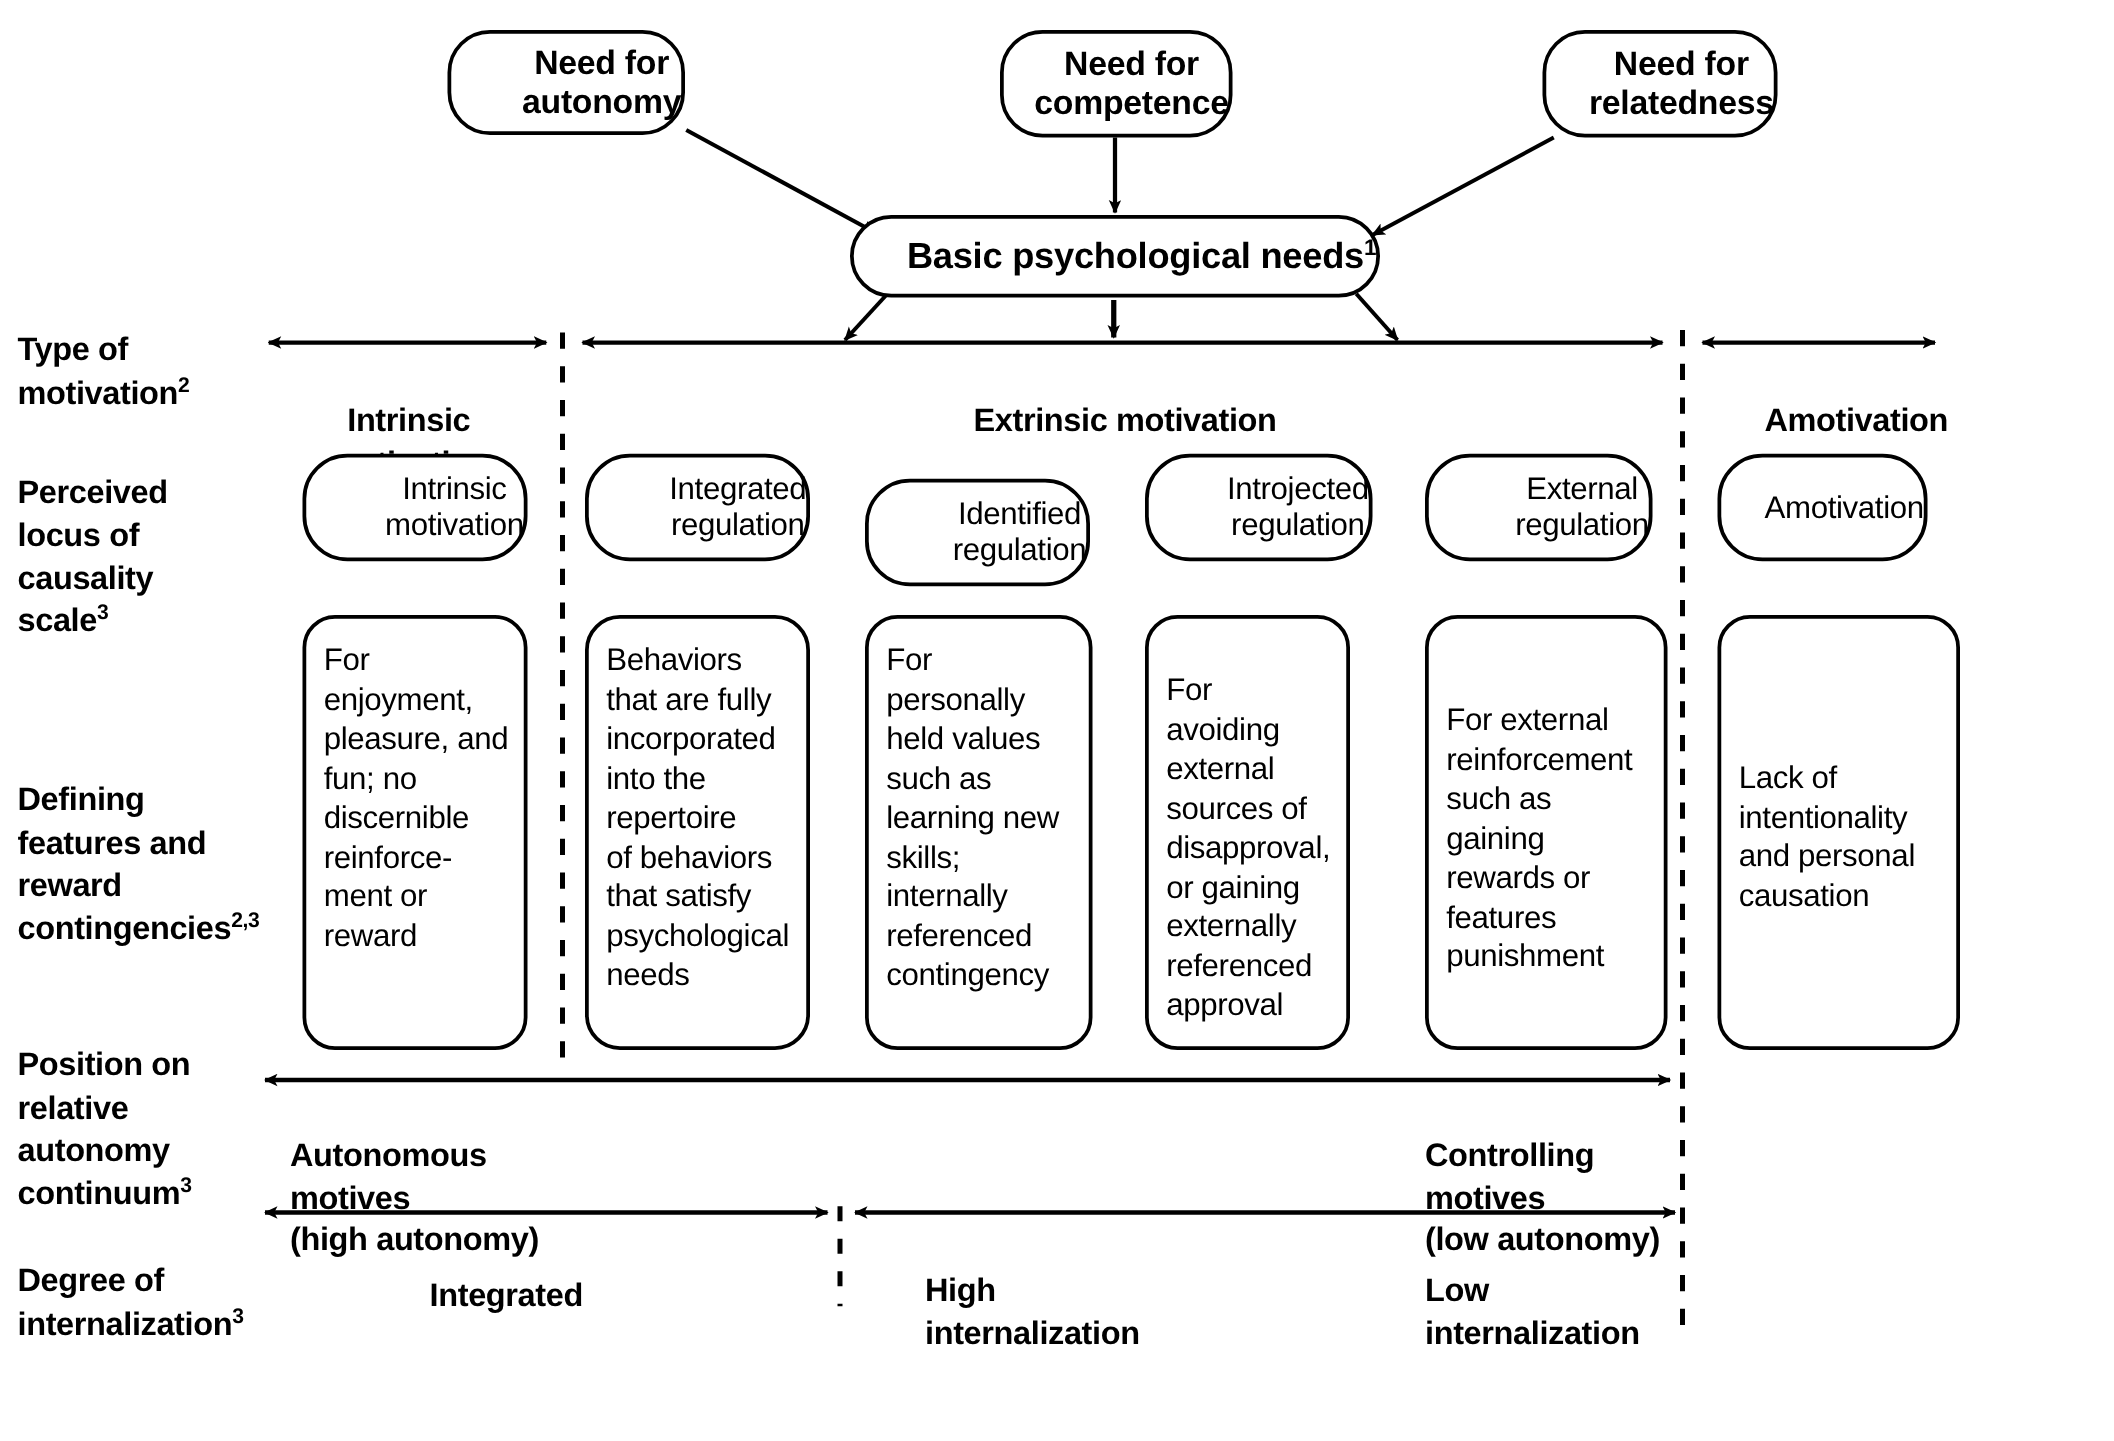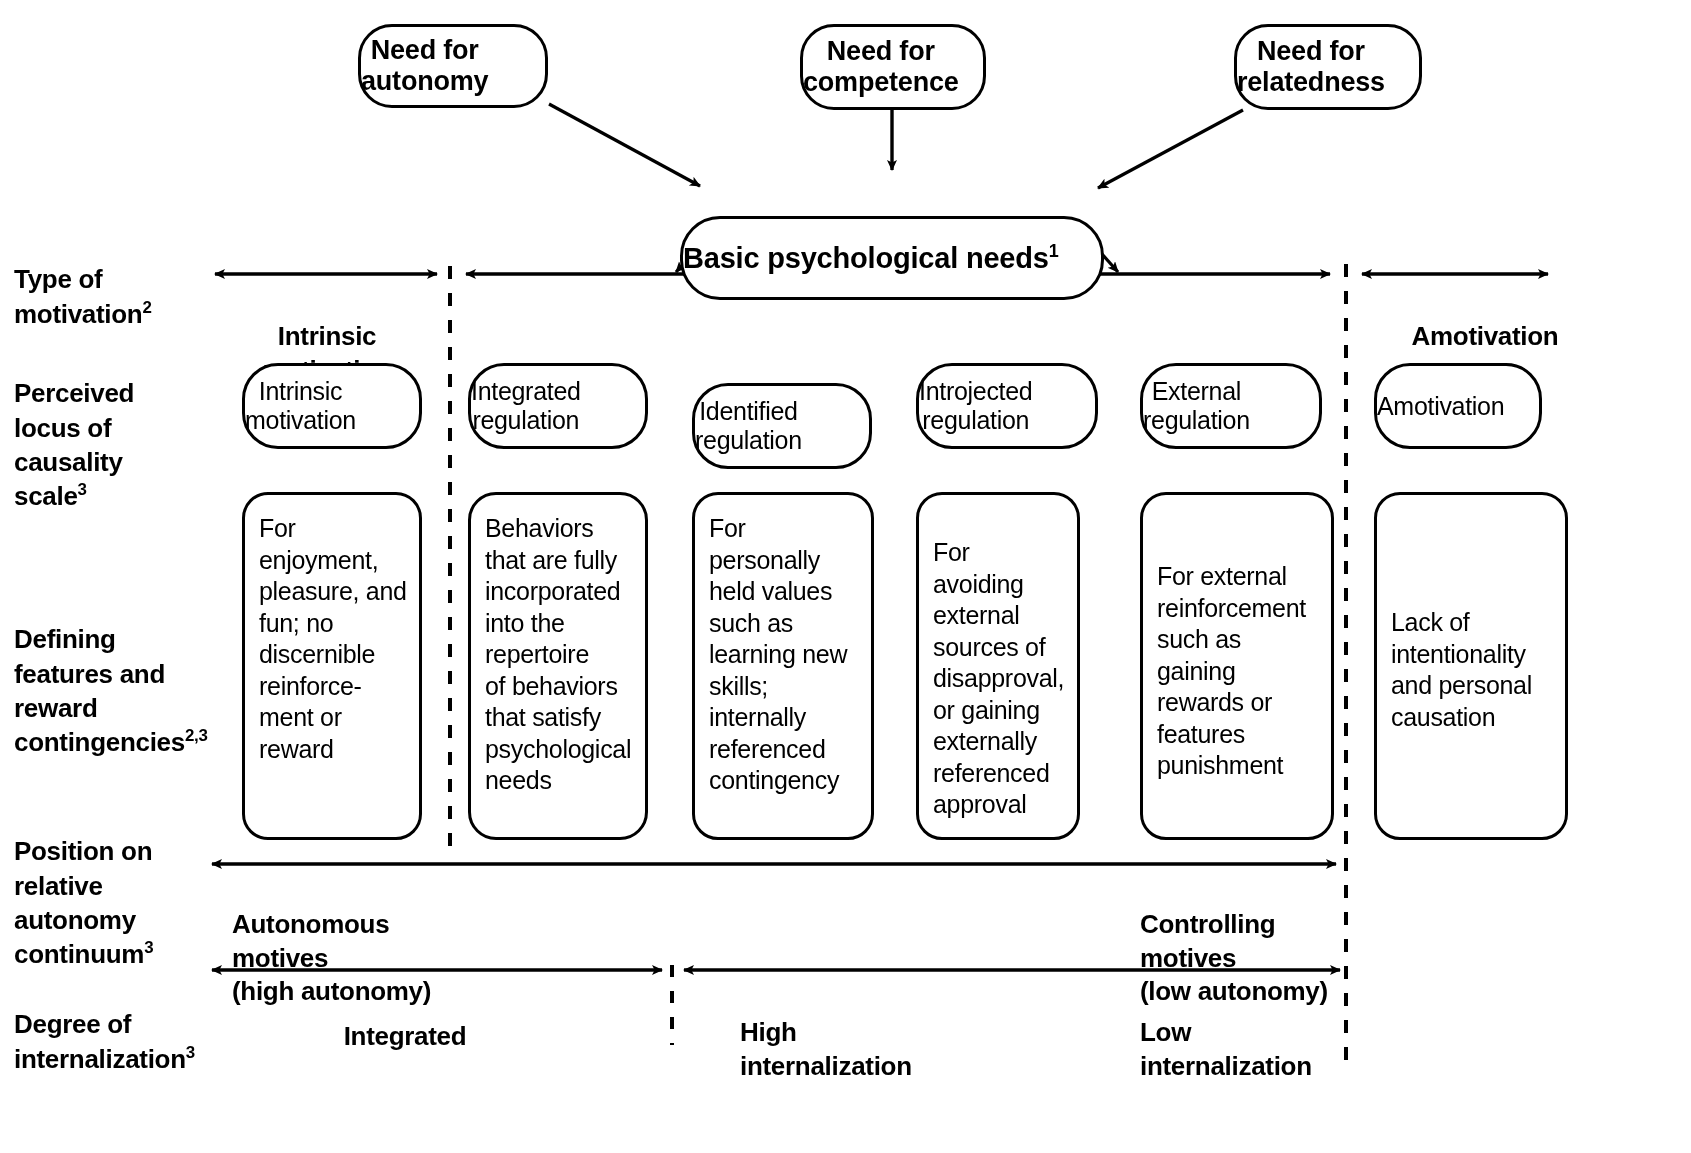"Need for" .node { justify-content: flex-start -> flex-end }
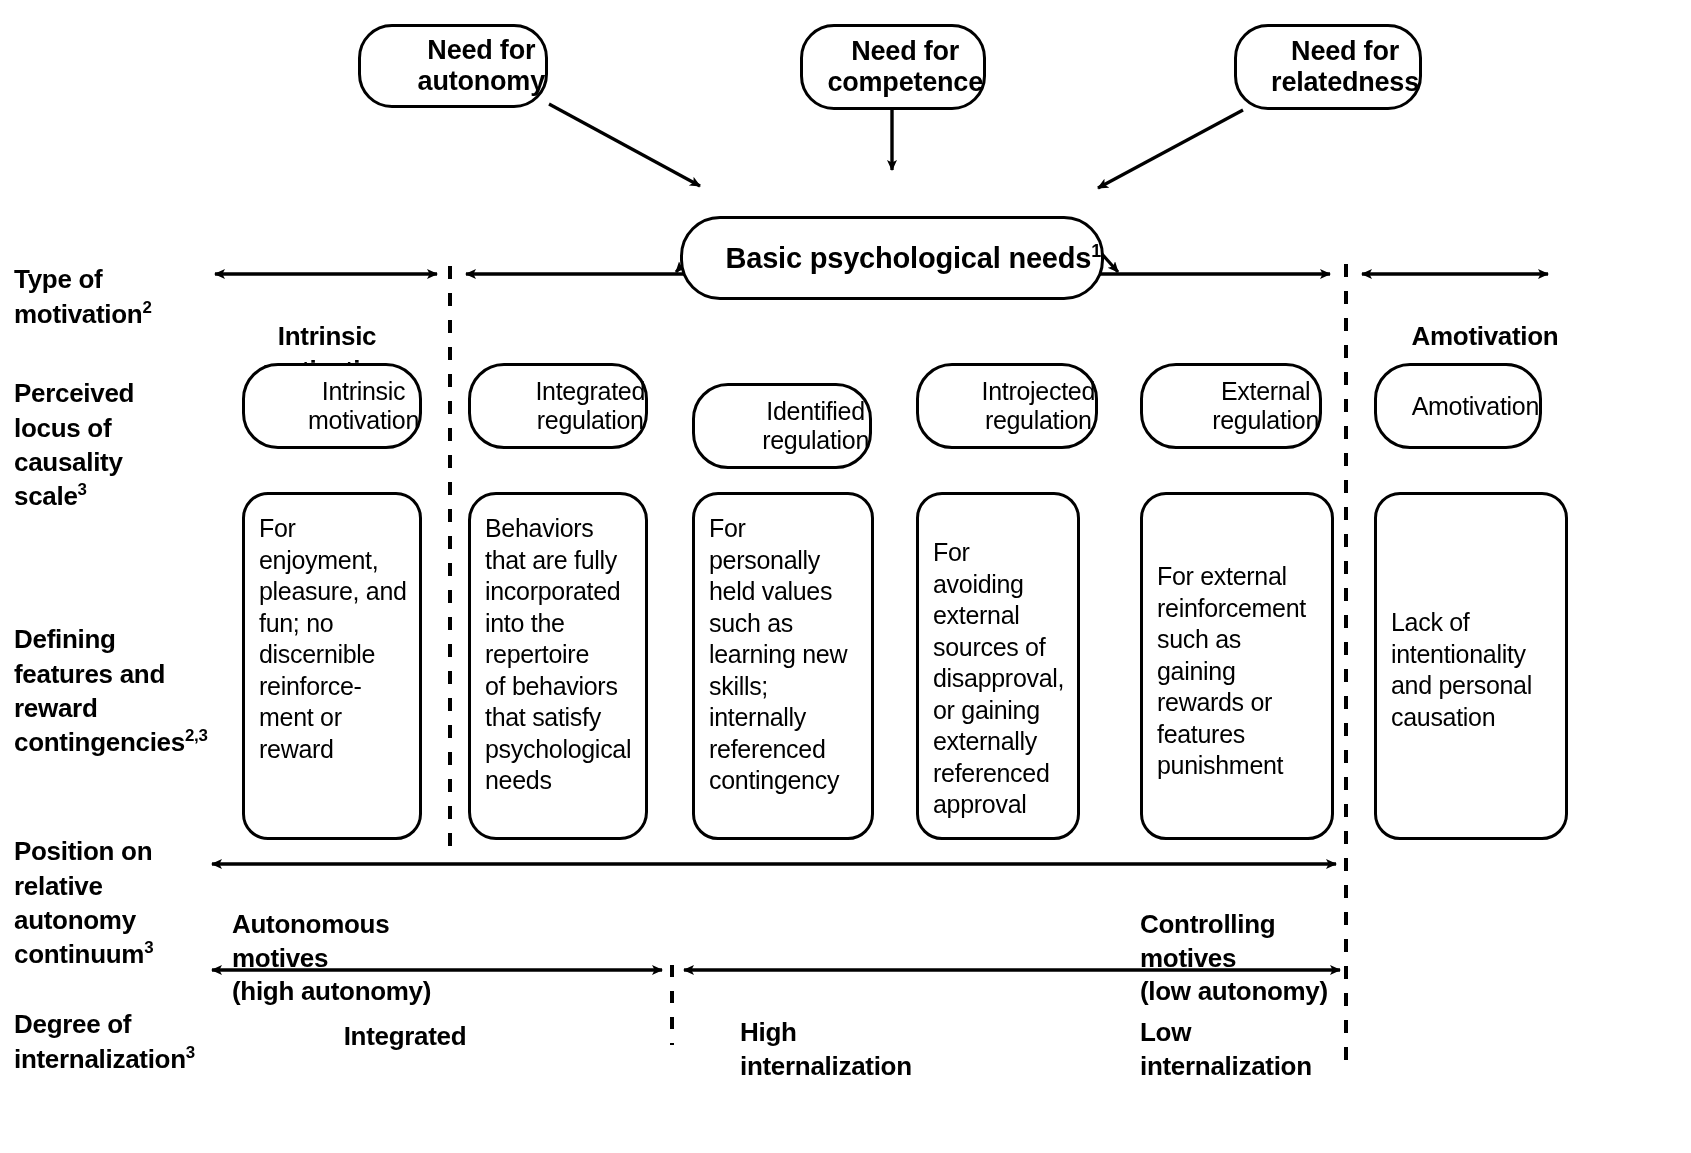"Basic psychological needs1" div.node { height: 84px -> 66px; margin-top: 44px -> none }
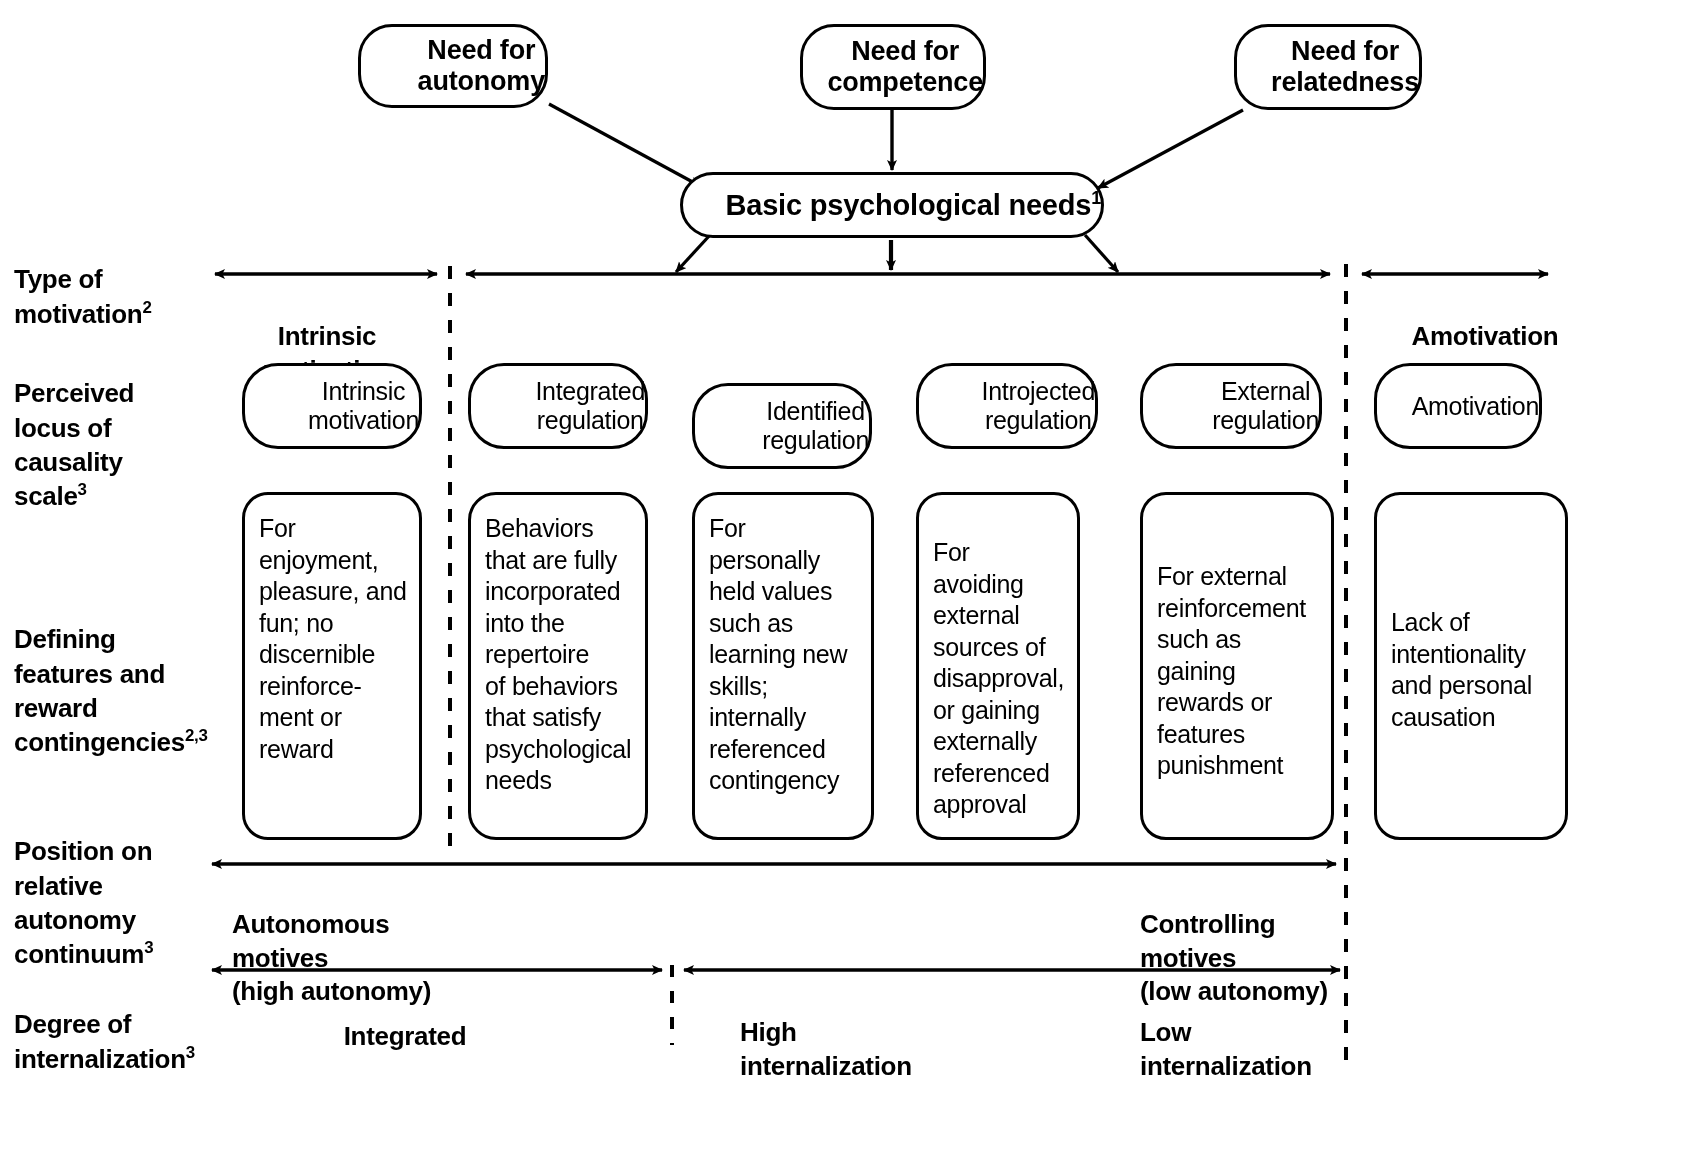"Extrinsic motivation" div.axis-caption { html: none -> <div> <span>Extrinsic motivation</span> </div> }
